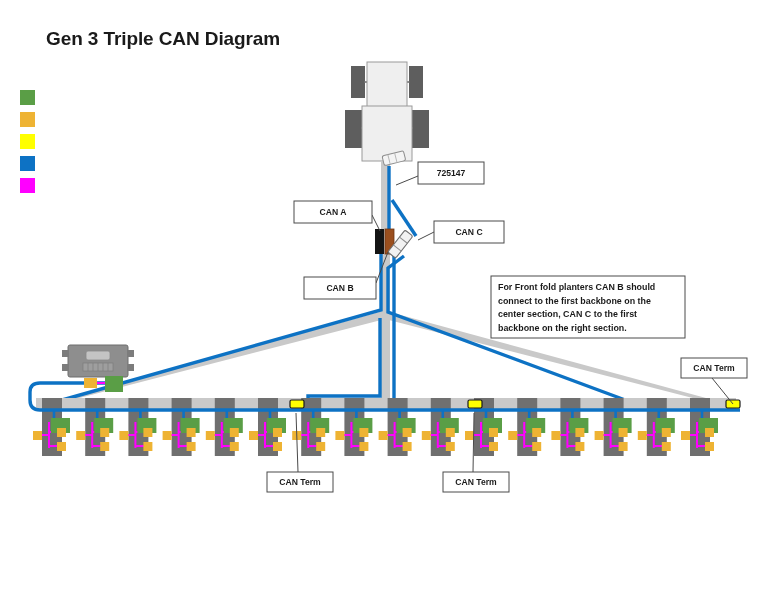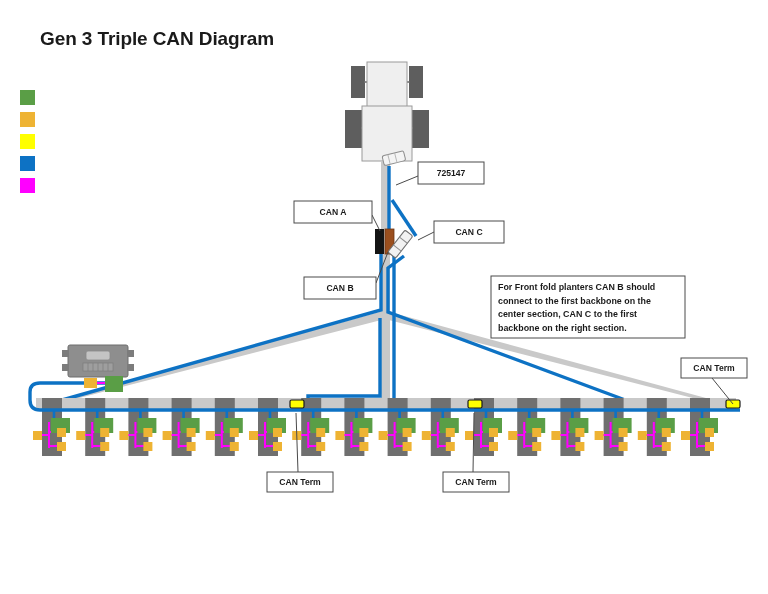"Gen 3 Triple CAN Diagram" .page-title { left: 40px -> 46px }
